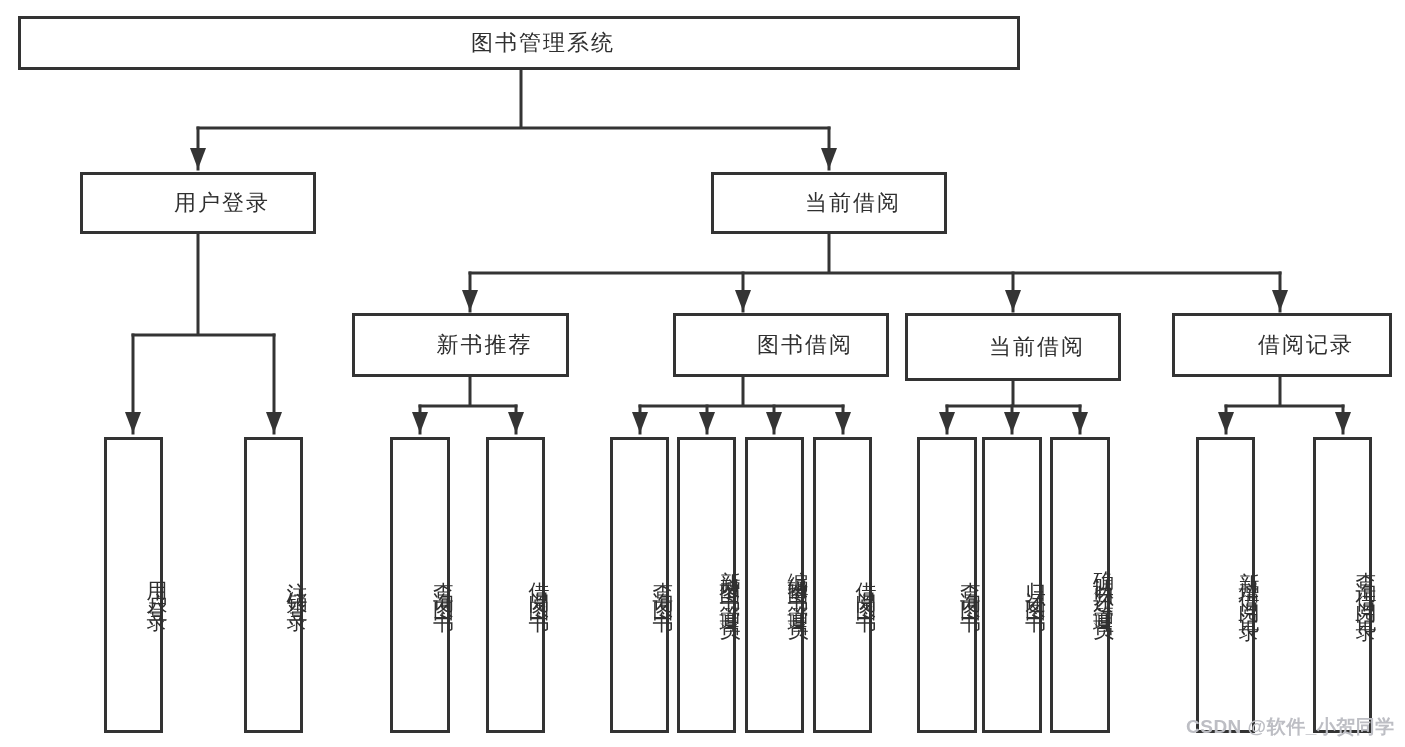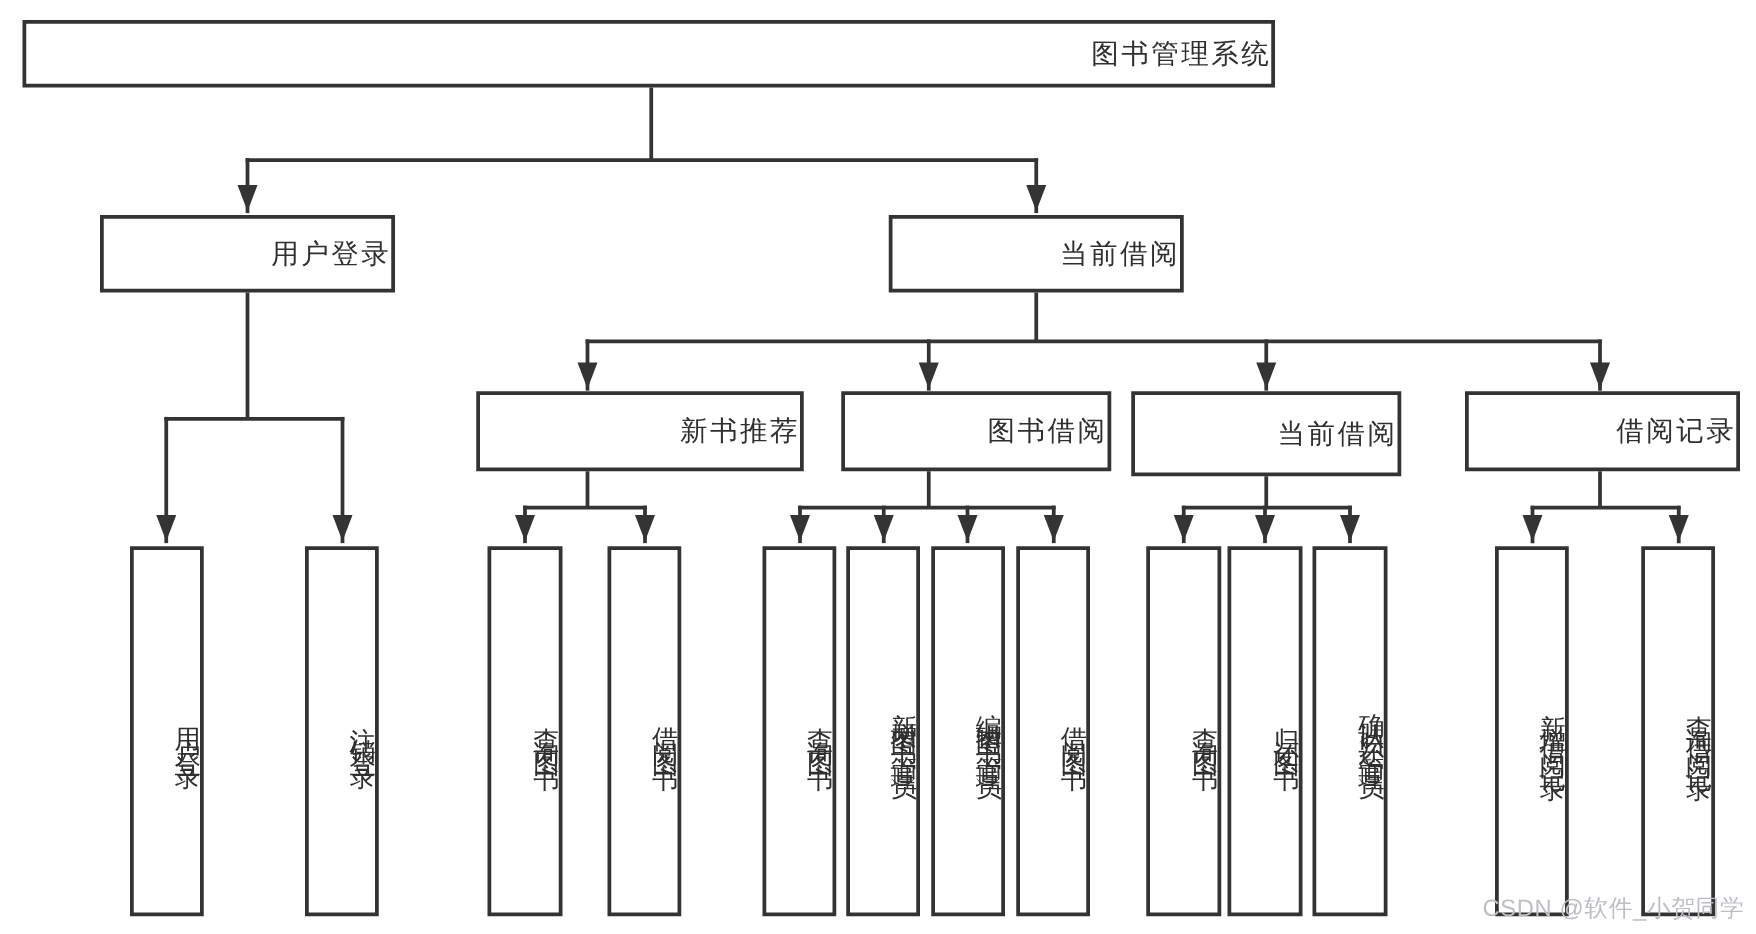"图书管理系统" .box { justify-content: flex-end -> center }
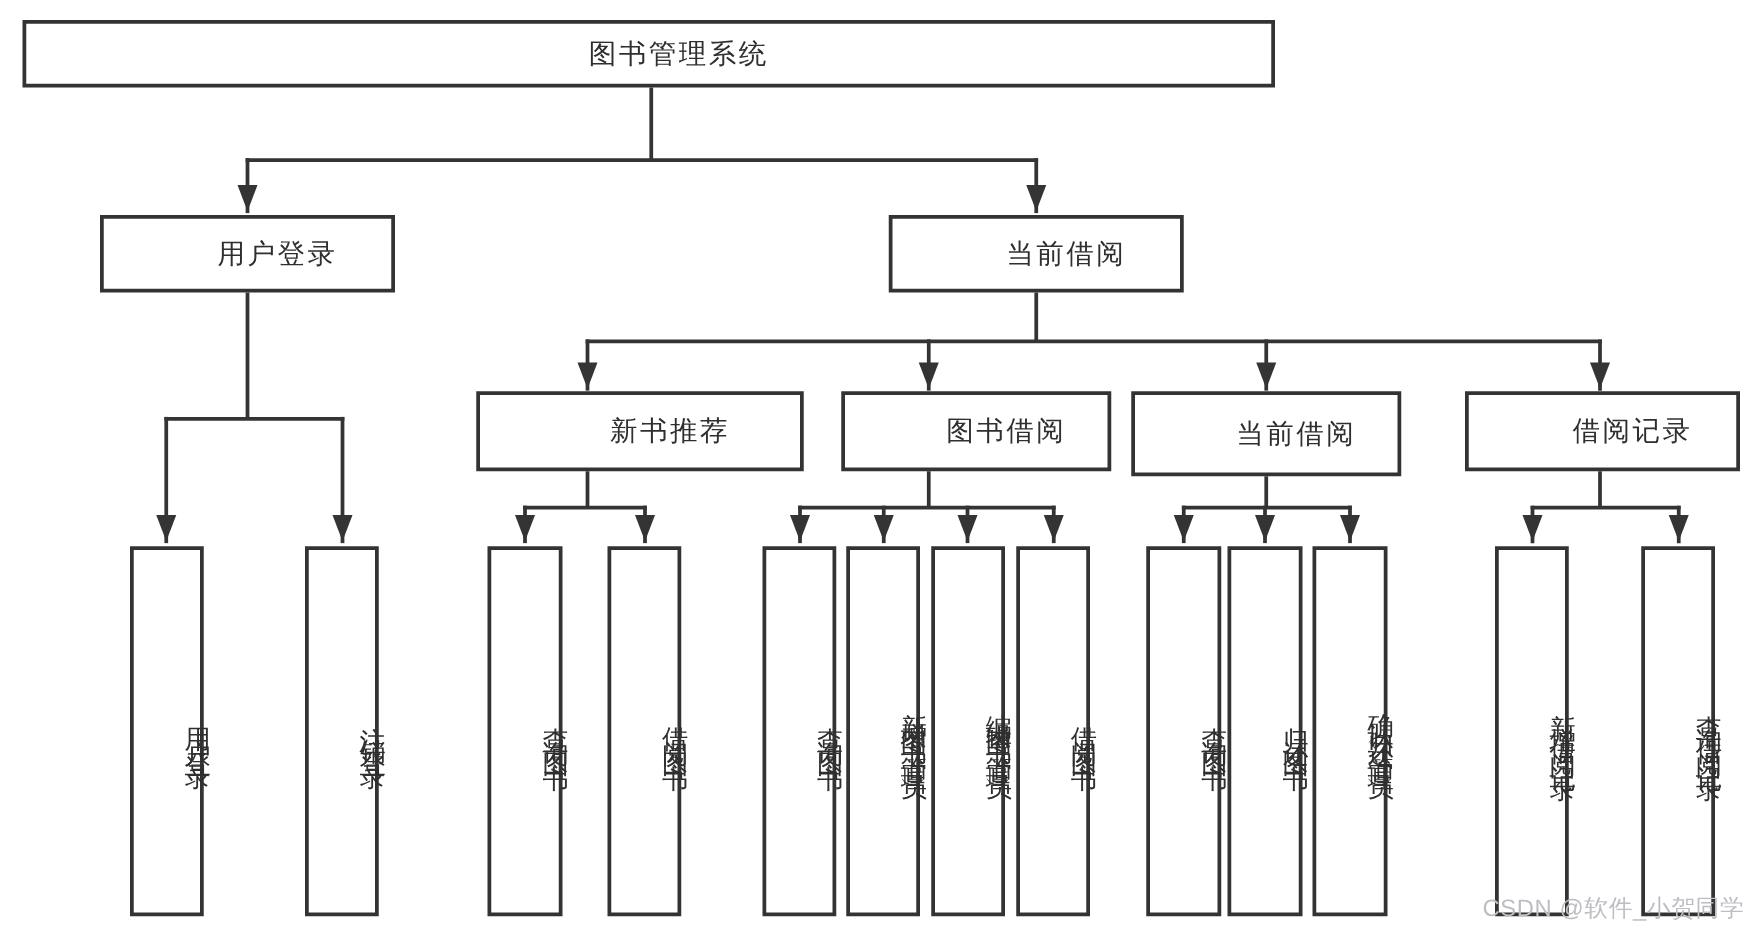"新书推荐" div.box { left: 381px -> 352px; width: 262px -> 217px }
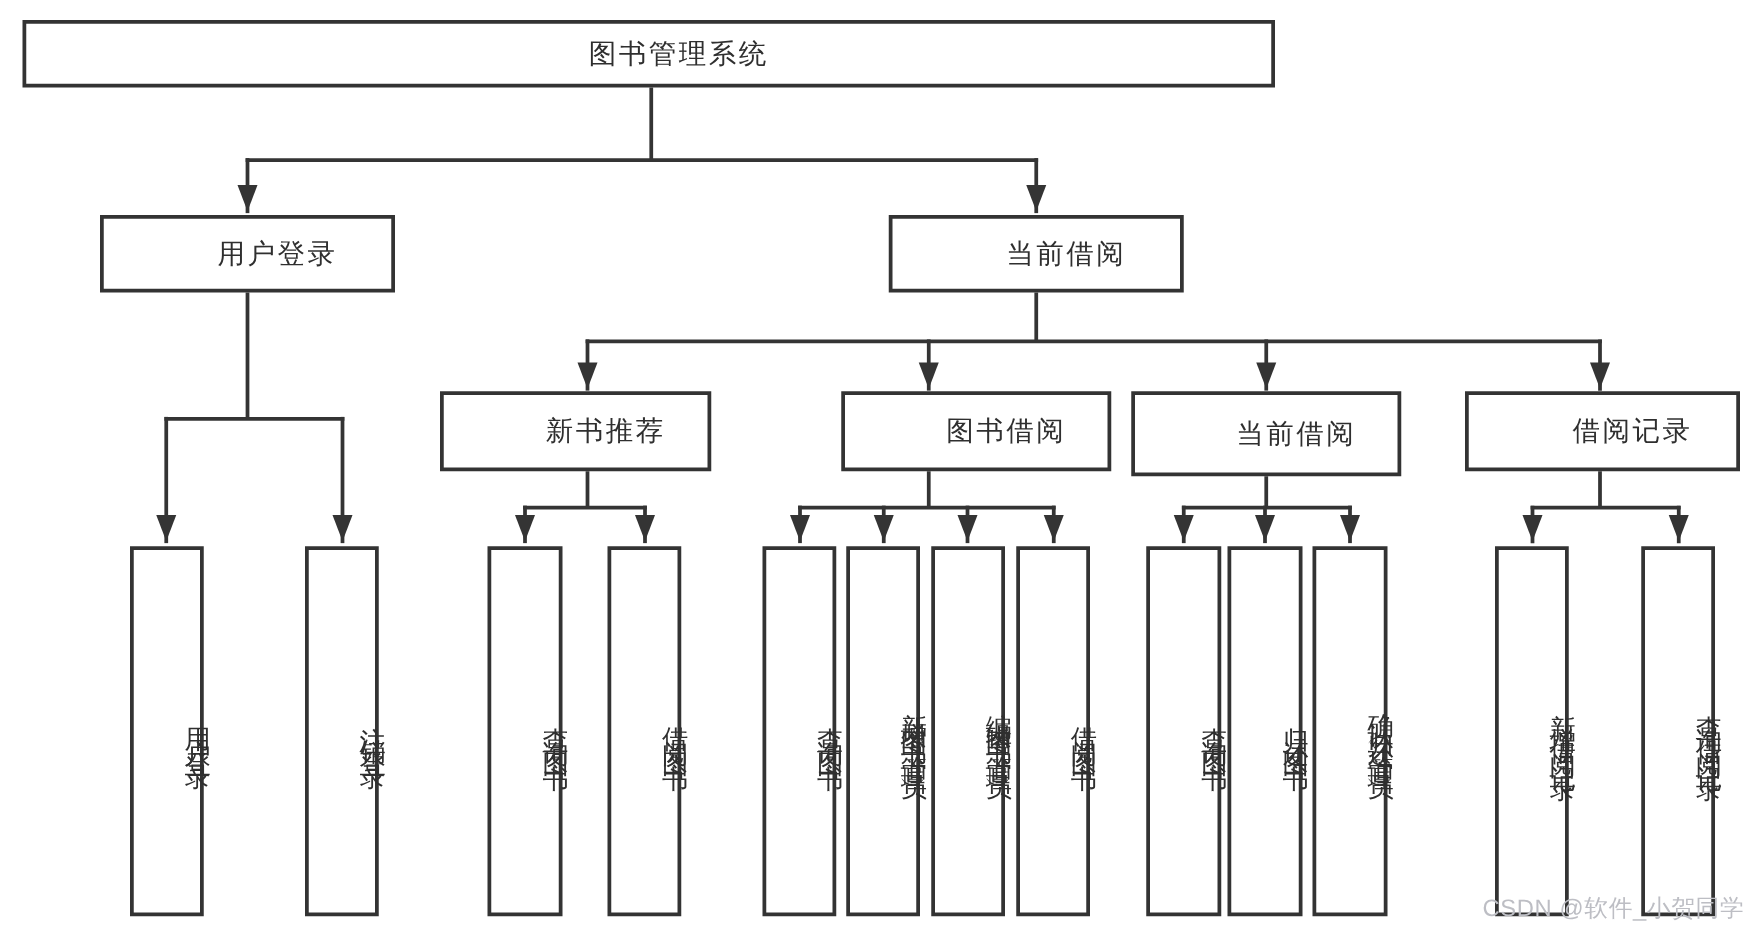"CSDN @软件_小贺同学" .watermark { font-weight: none -> bold }
